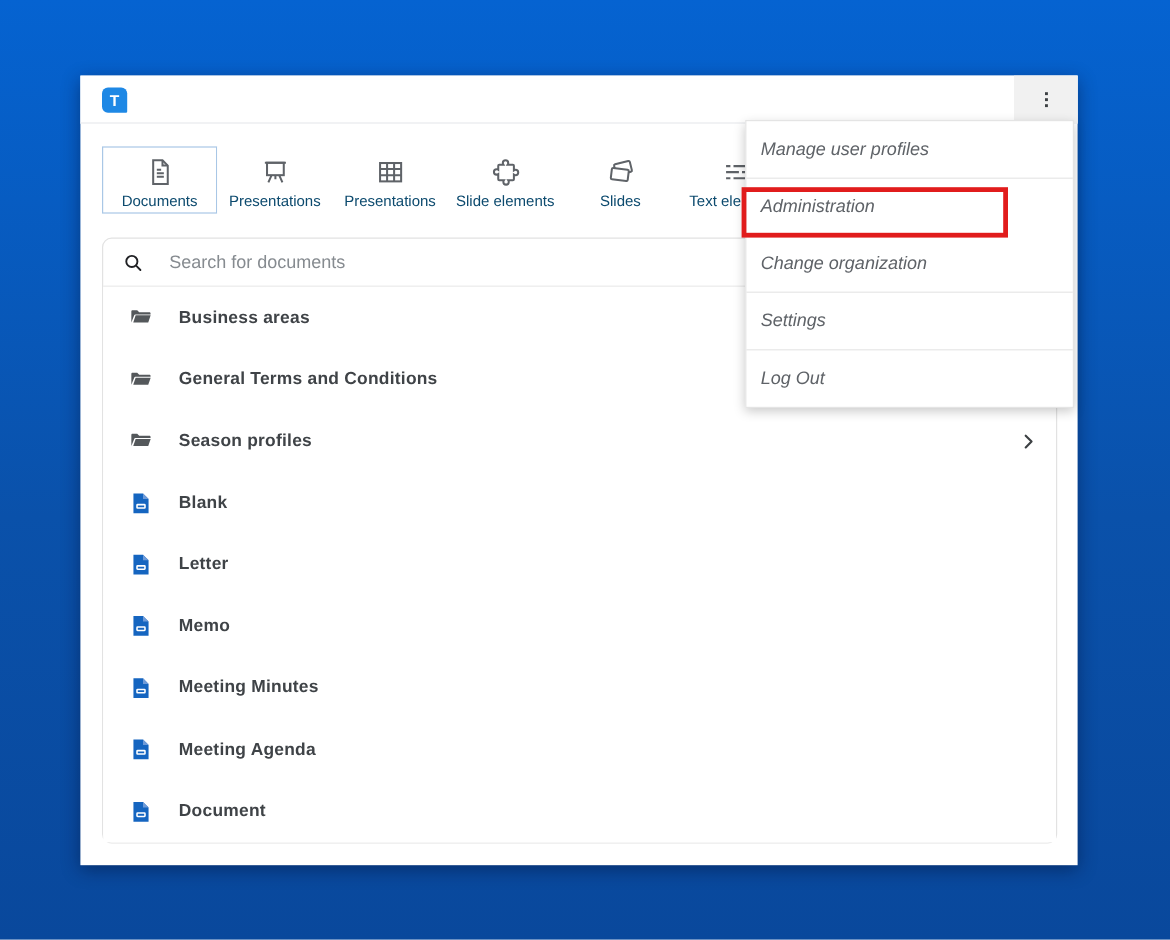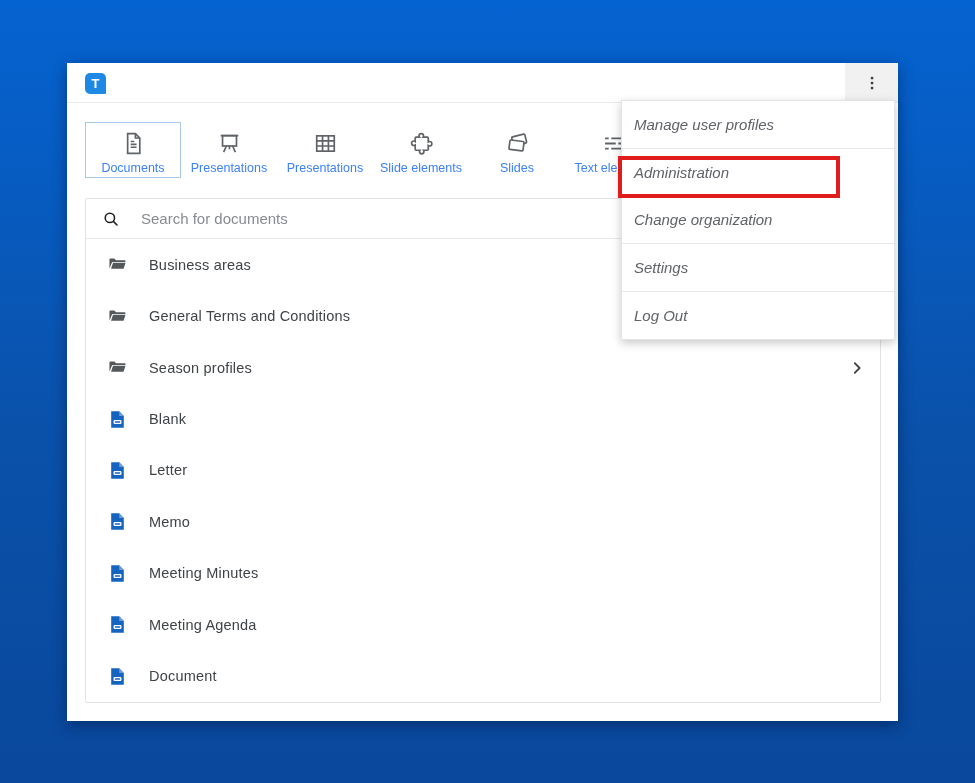"Documents" .tlabel { color: #3b82f6 -> #0c4a6e }
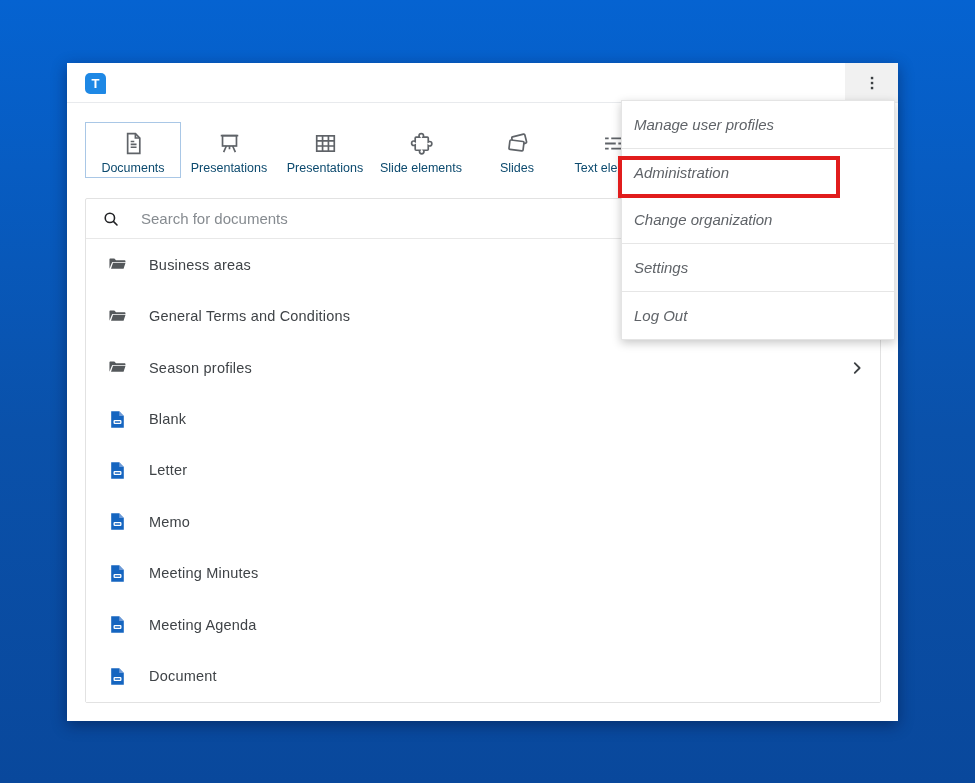"Search for documents" .panel { border-radius: 2px -> 8px }
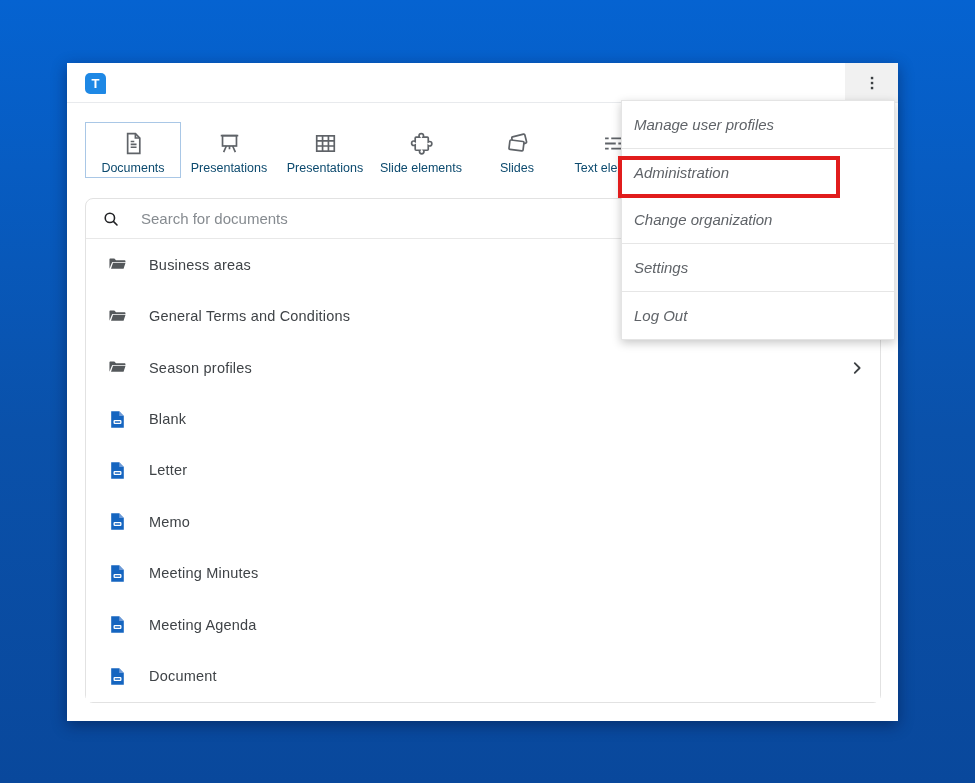"Business areas" .rlabel { font-weight: none -> bold }
